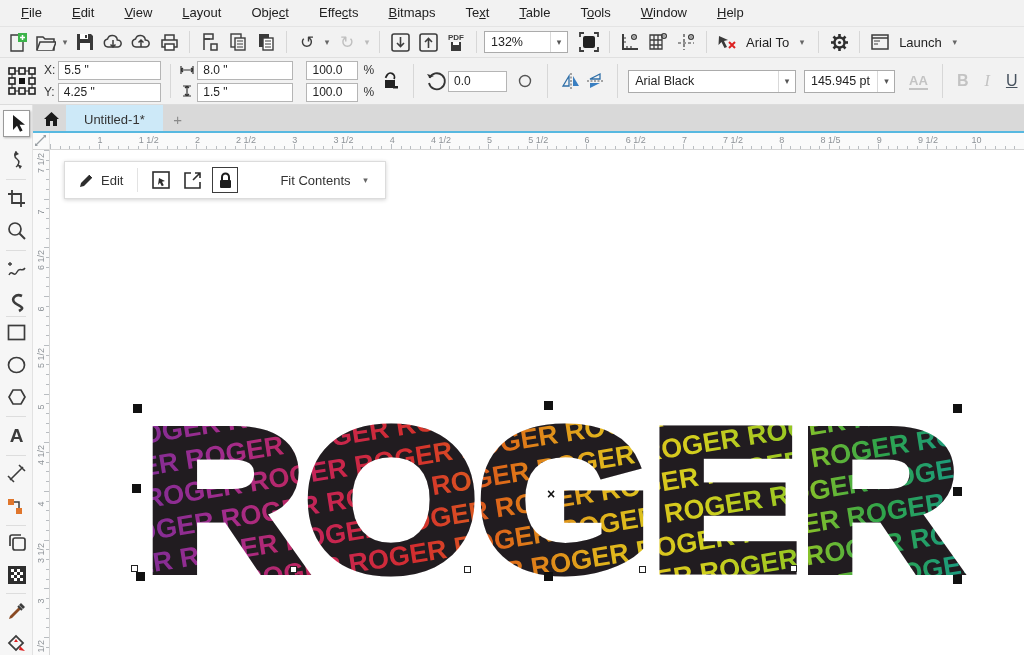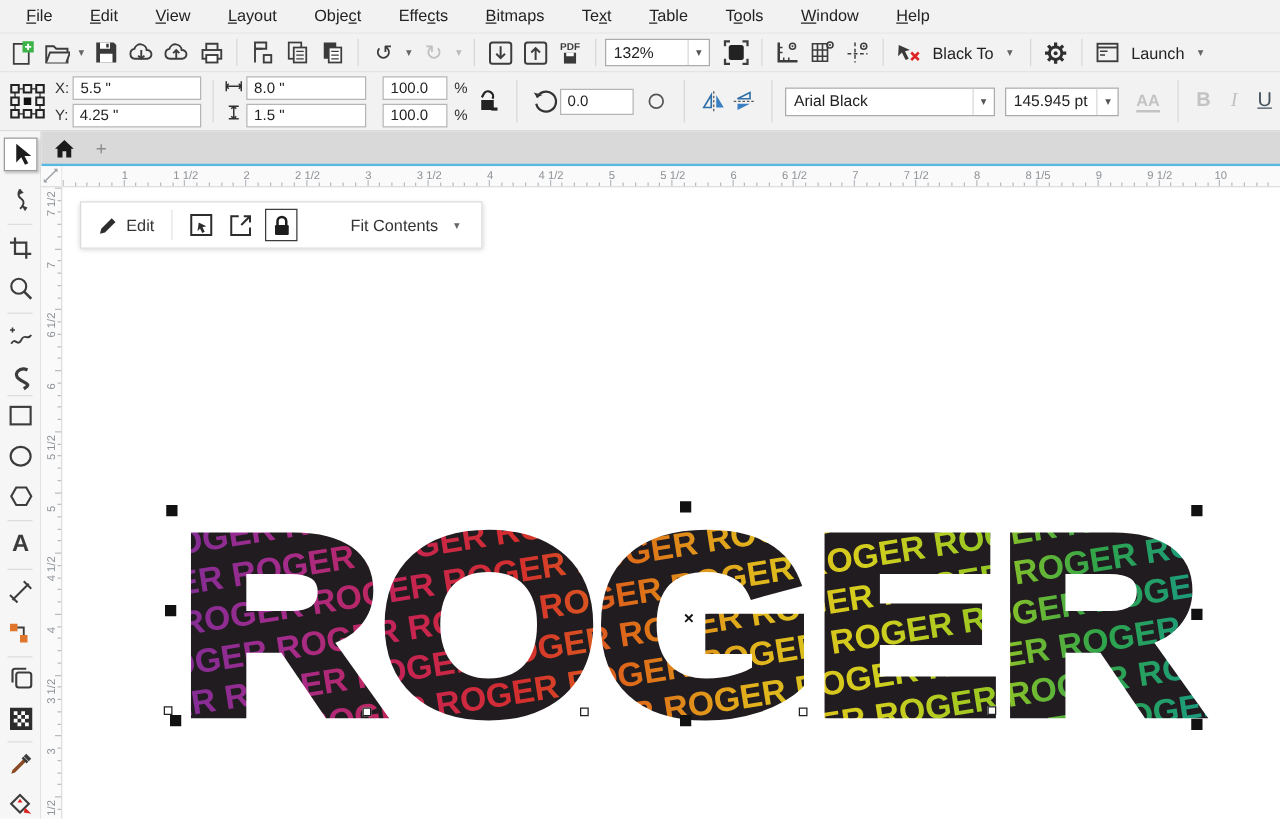"Black To" span.label13 { text: Black -> Arial }
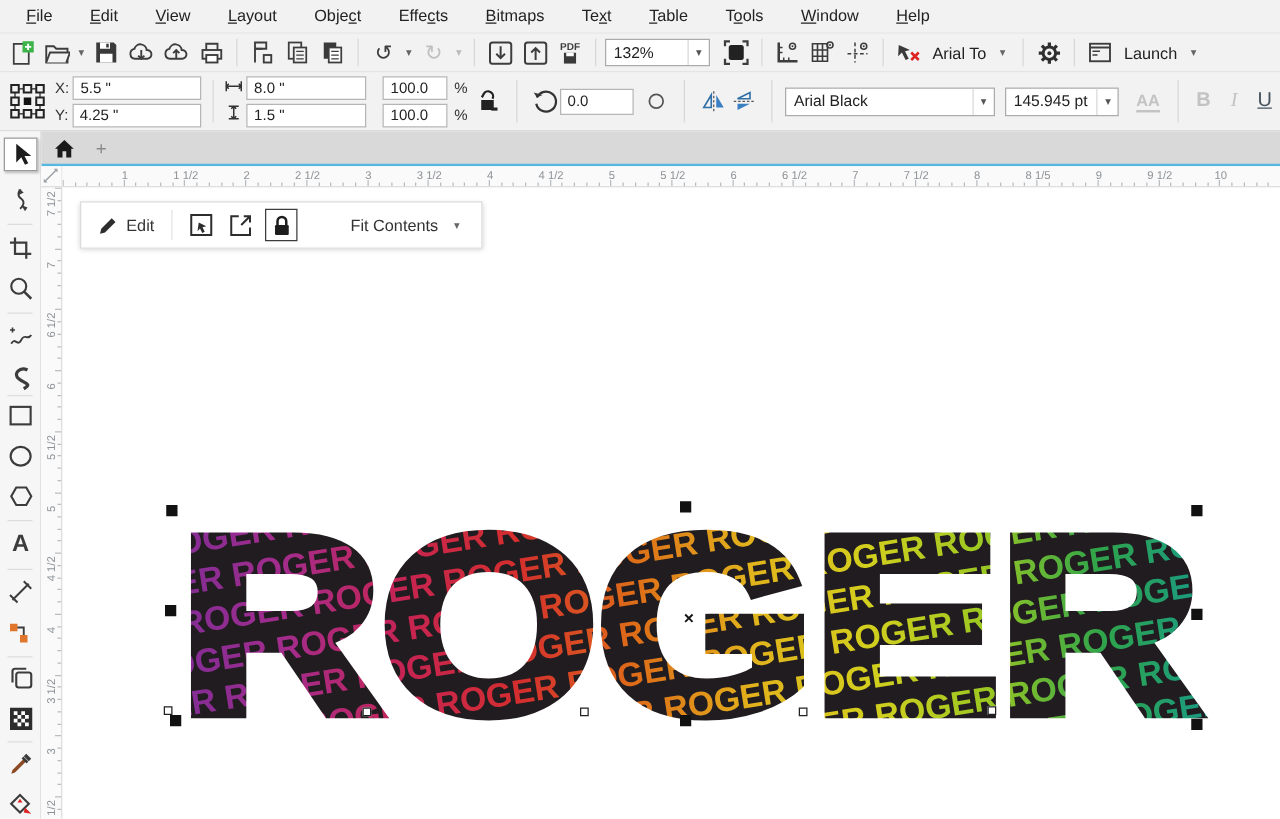"Untitled-1*" div.doc-tab { html: none -> <div> <span>Untitled-1*</span> </div> }
